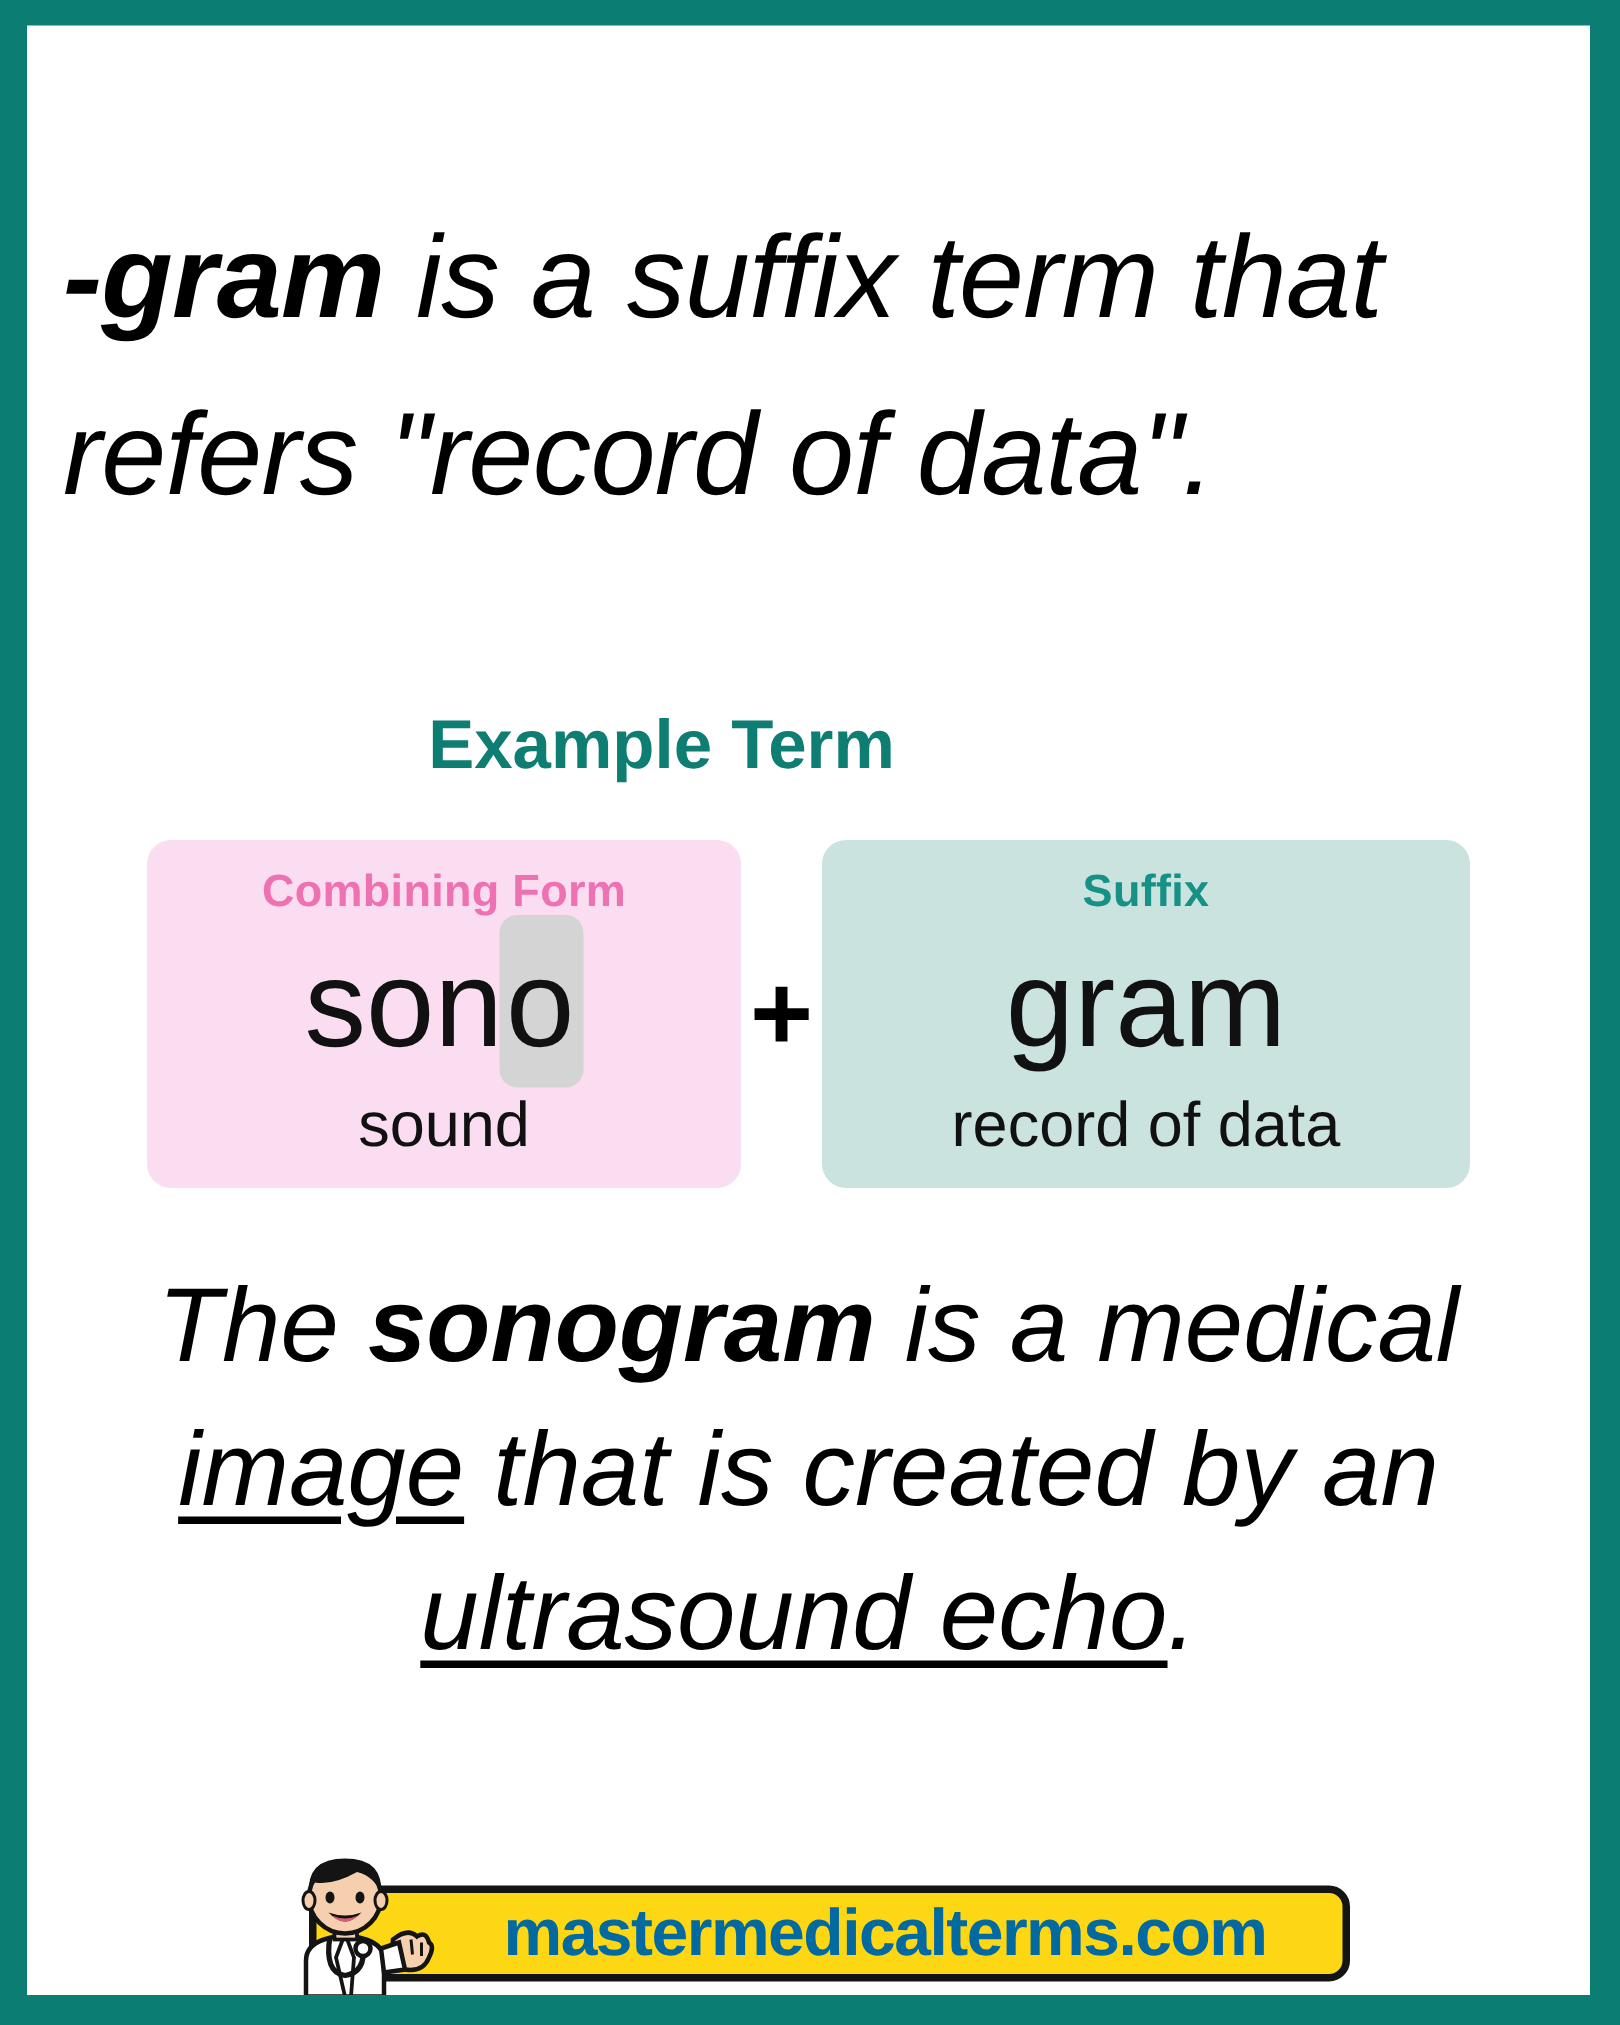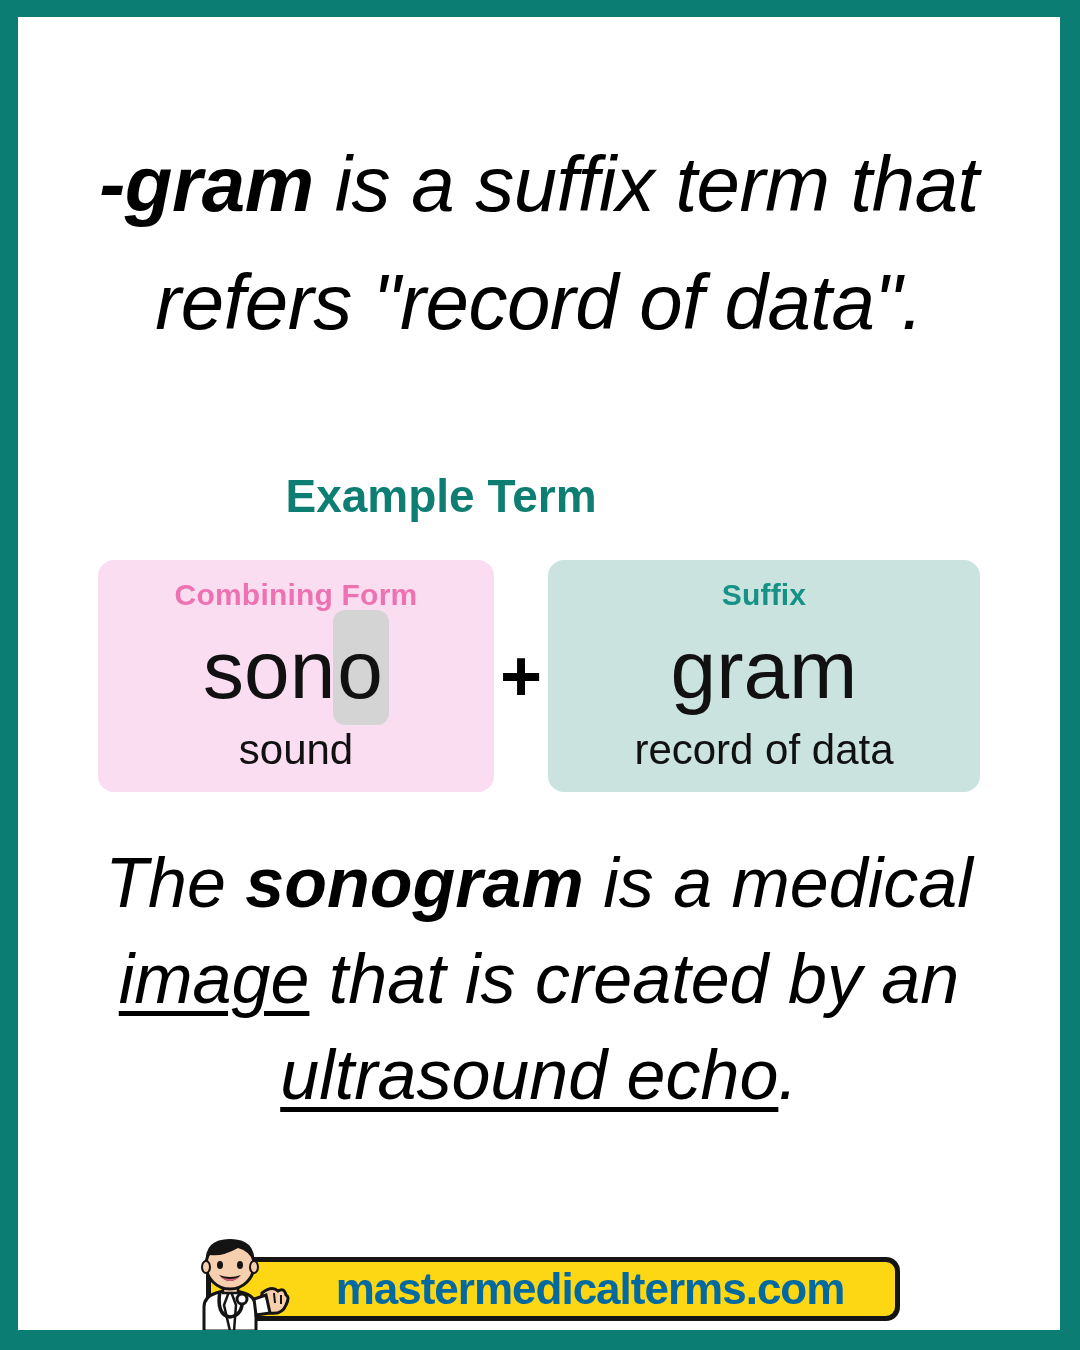"-gram is a suffix term" #headline { text-align: center -> none }
